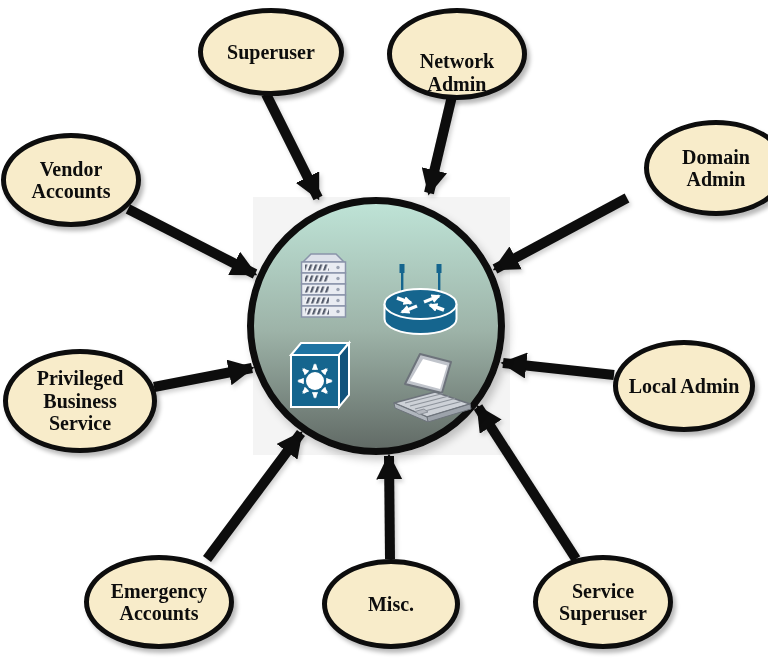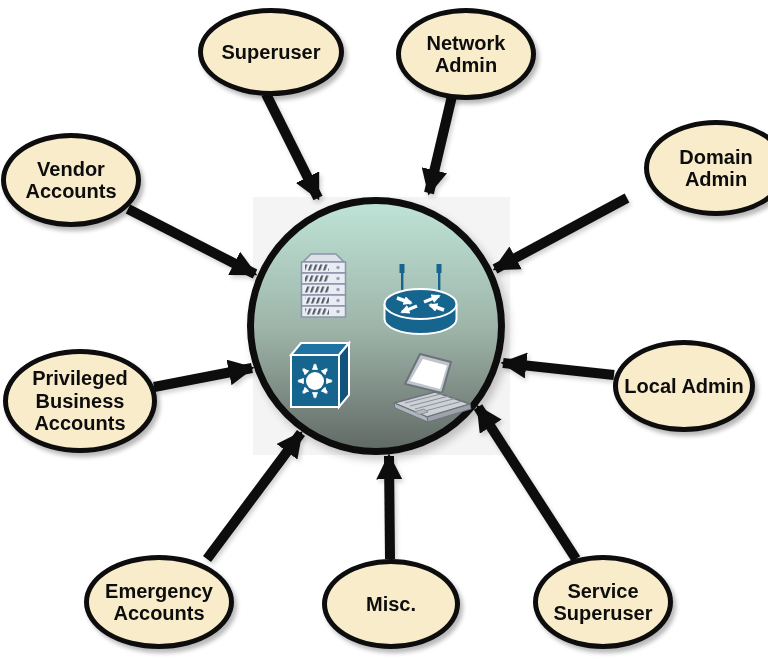"Superuser" .stage { font-family: Liberation Sans, sans-serif -> Liberation Serif, serif }
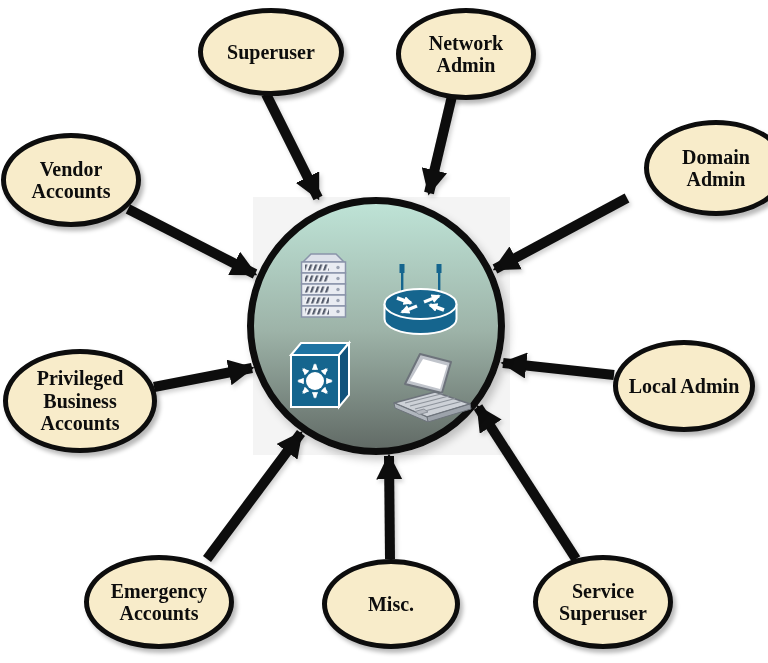"Network" div.node { align-items: none -> flex-end; left: 396px -> 387px }
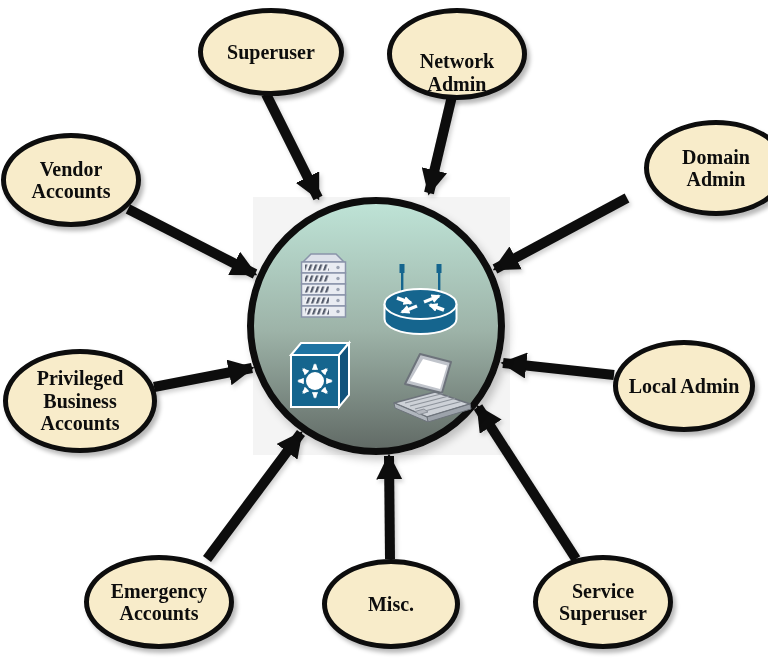"Privileged" span.node-label { text: Accounts -> Service }
